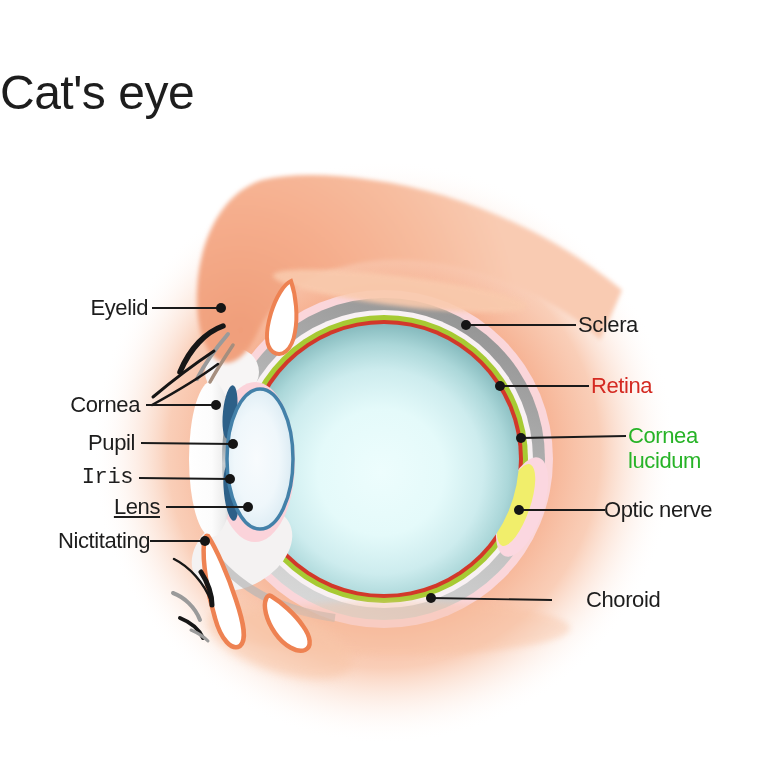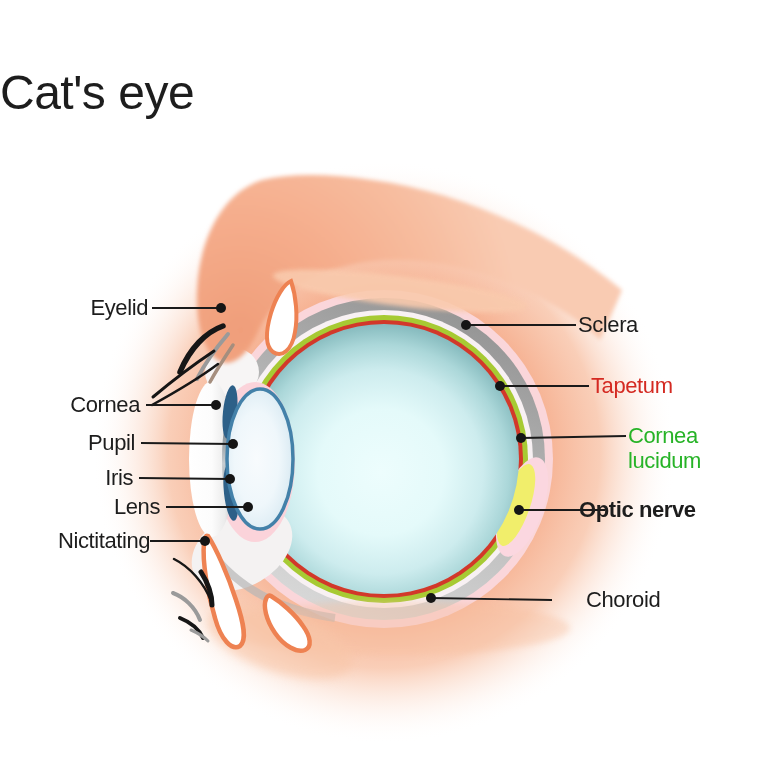"Tapetum" div.lbl { text: Tapetum -> Retina }
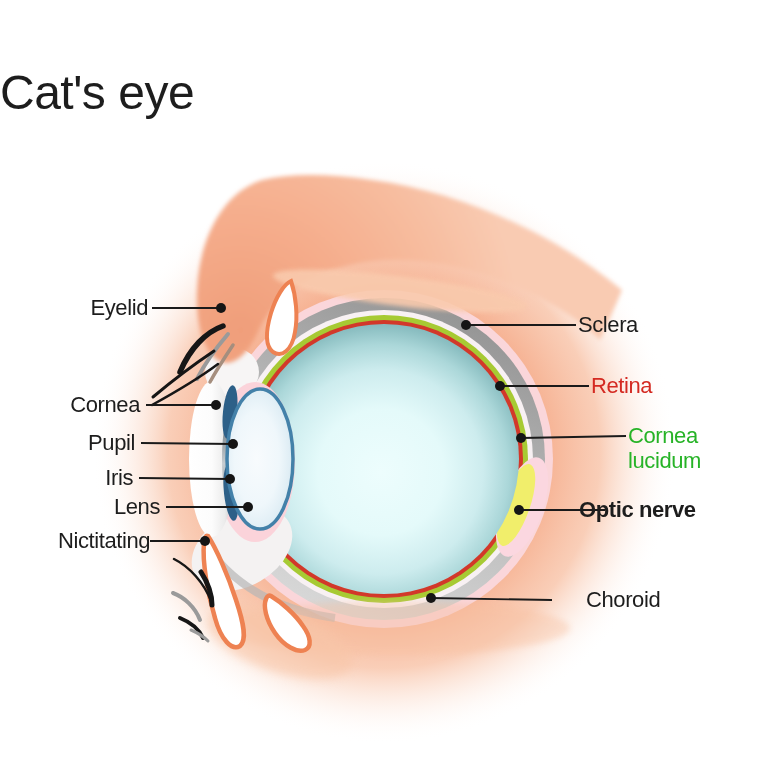"Iris" .lbl-iris { font-family: none -> Liberation Mono, monospace }
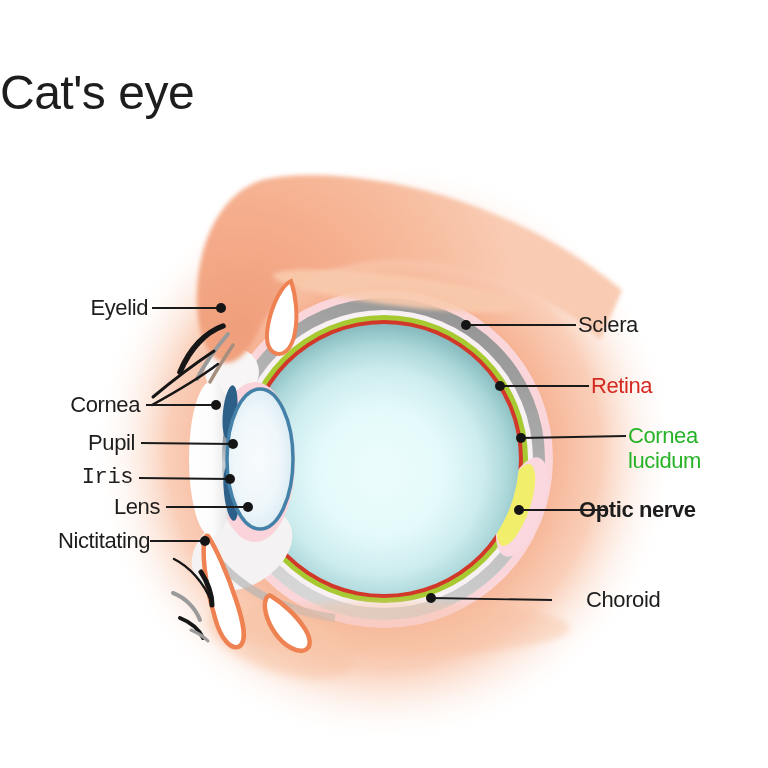"Lens" .lbl-lens { text-decoration: none -> underline }
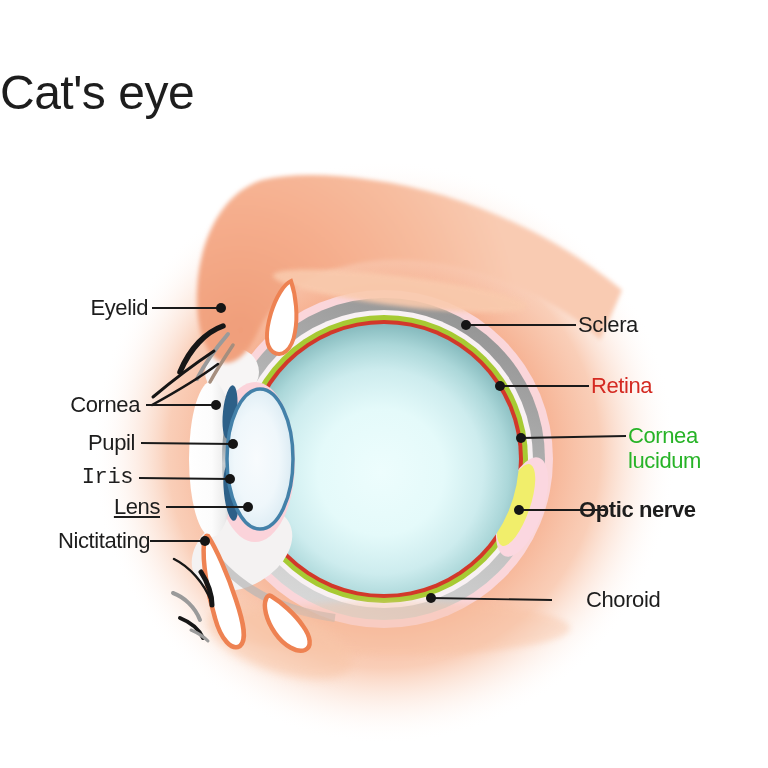"Optic nerve" .lbl-optic { font-weight: bold -> none; left: 579px -> 604px }
